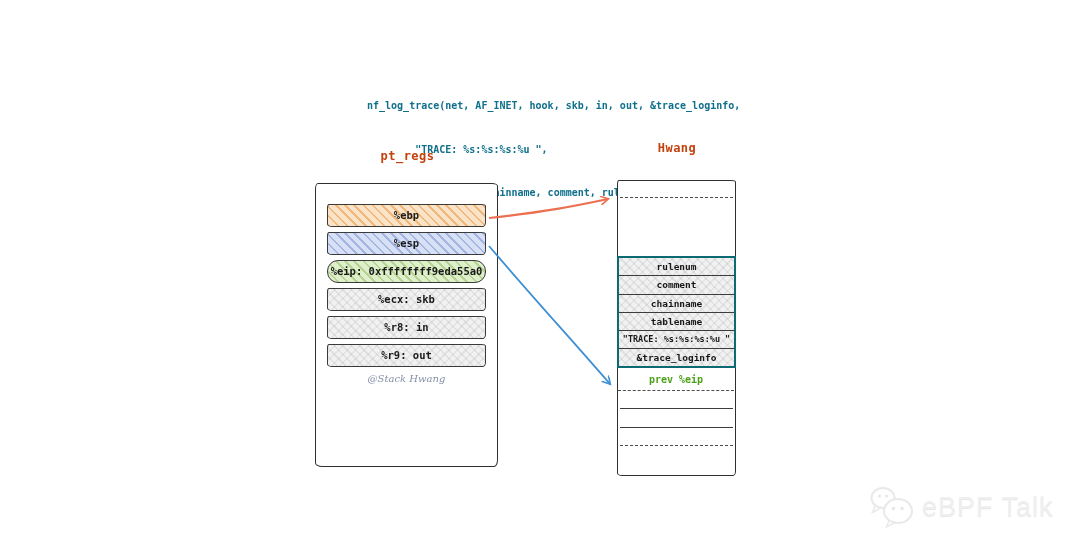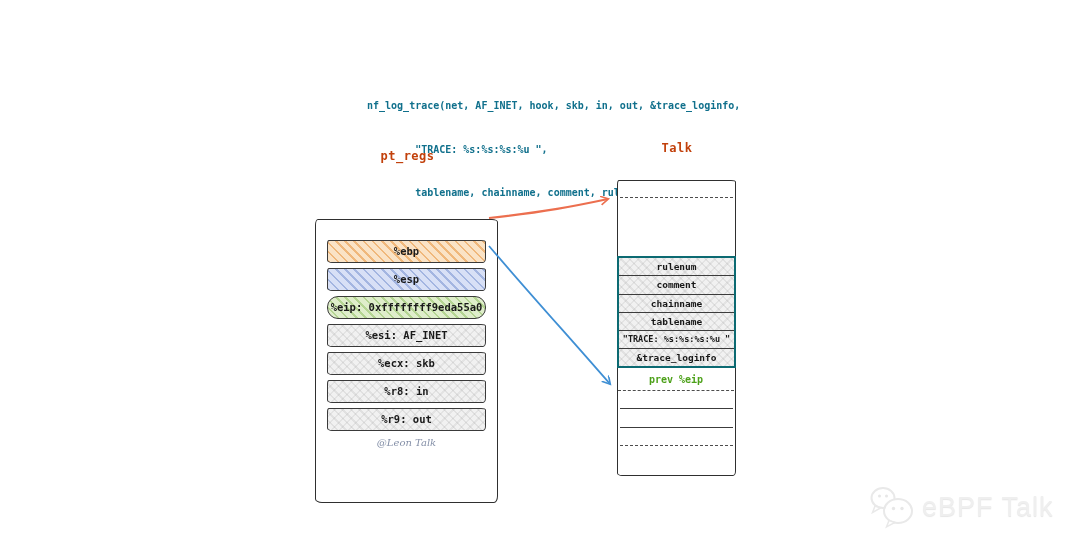"Talk" div.box-title { text: Talk -> Hwang }
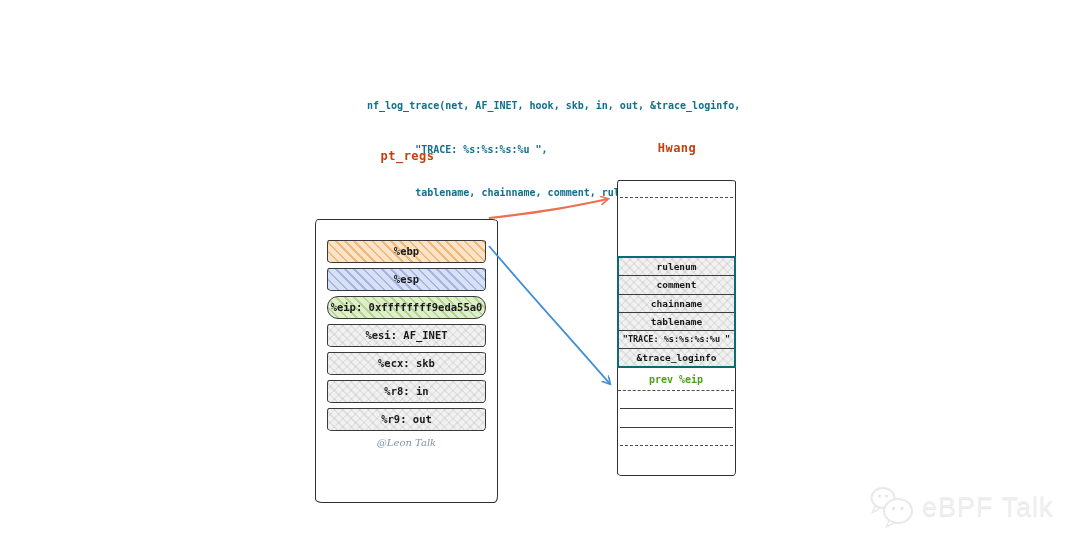"%ebp" .pt-box { margin-top: 36px -> none }
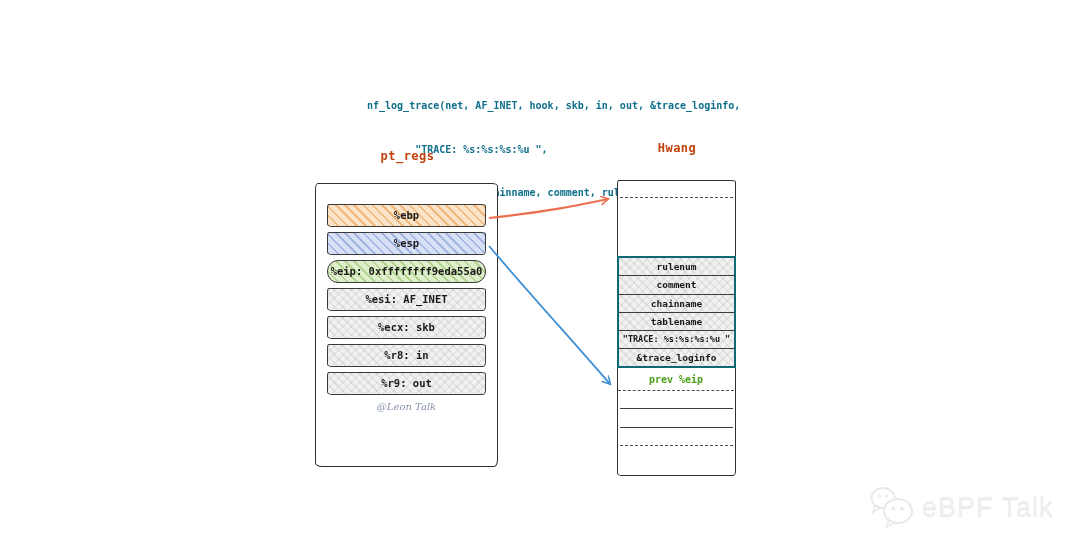"%esi: AF_INET" div.reg { html: <div>%esi: AF_INET</div> -> none }
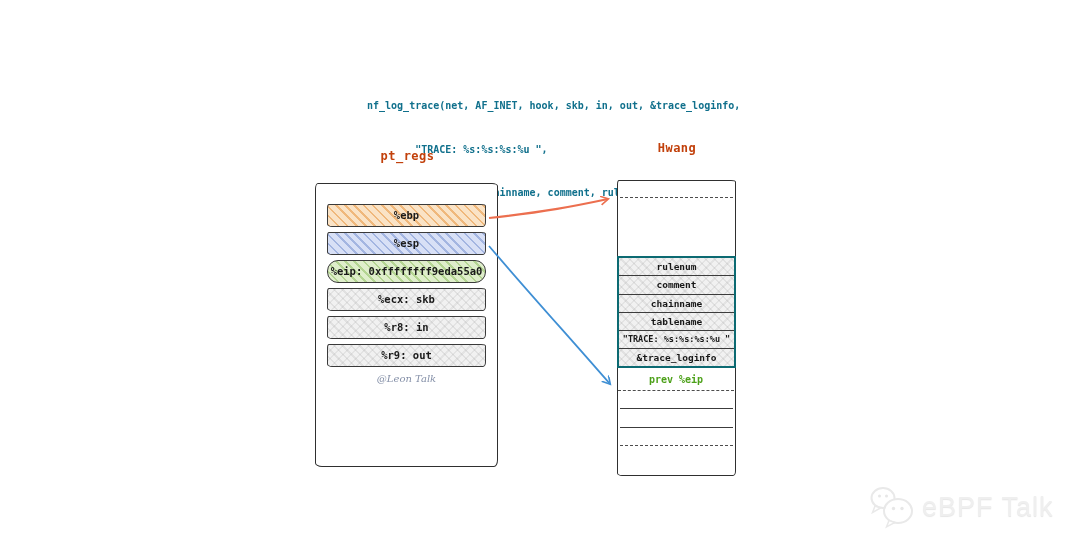"@Leon Talk" div.signature { text: @Leon Talk -> @Stack Hwang }
